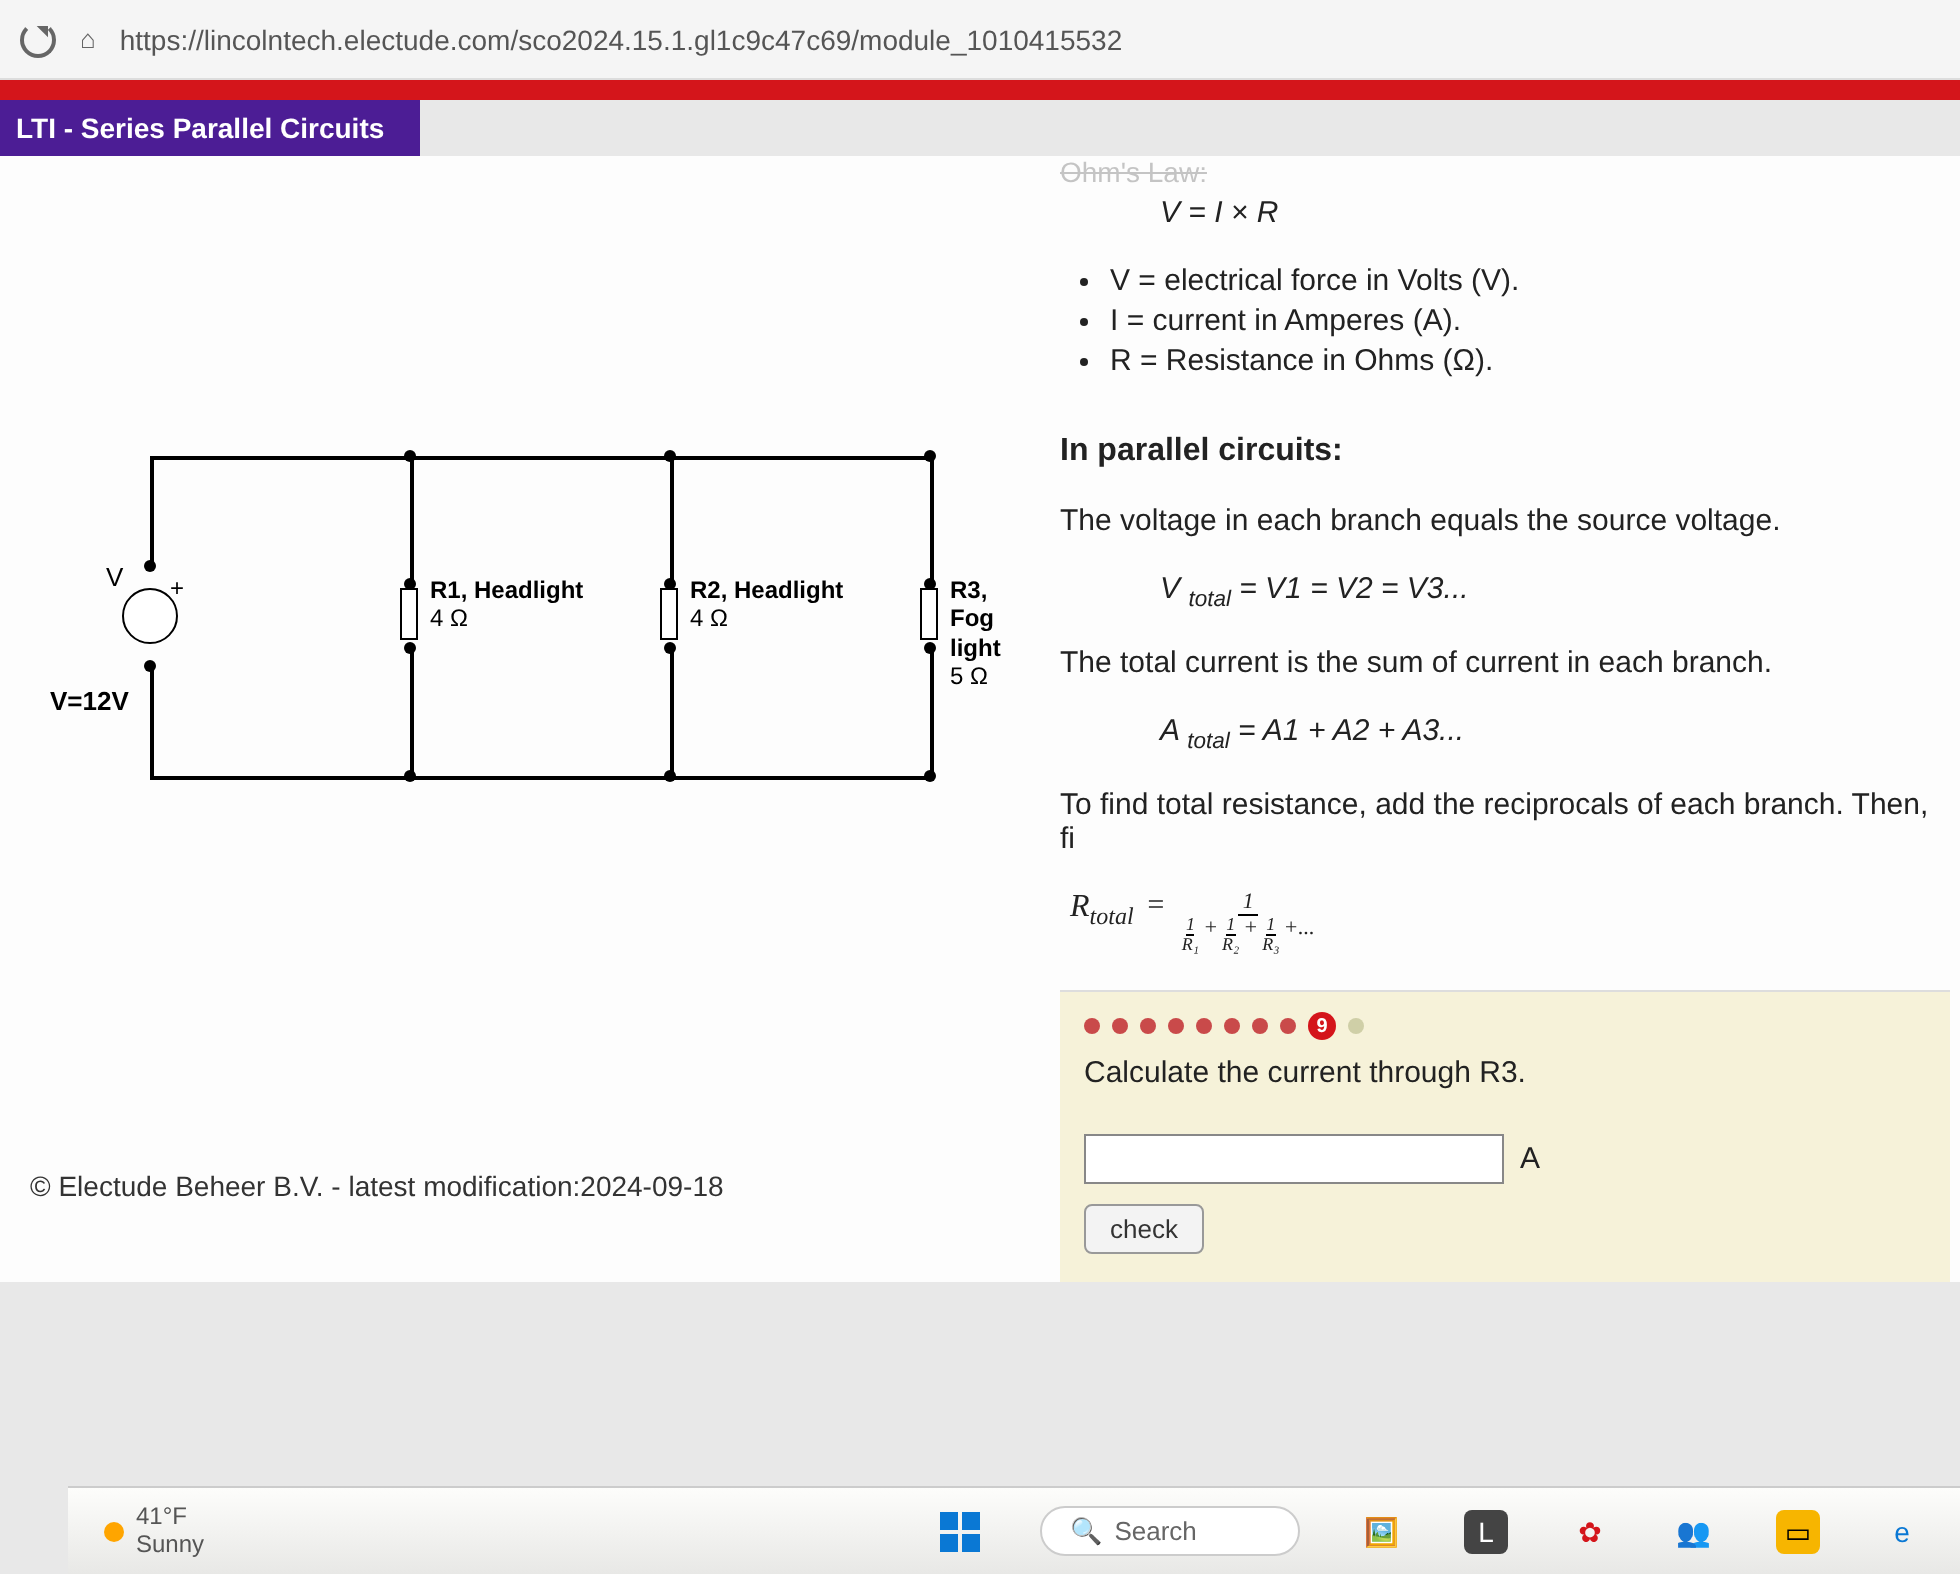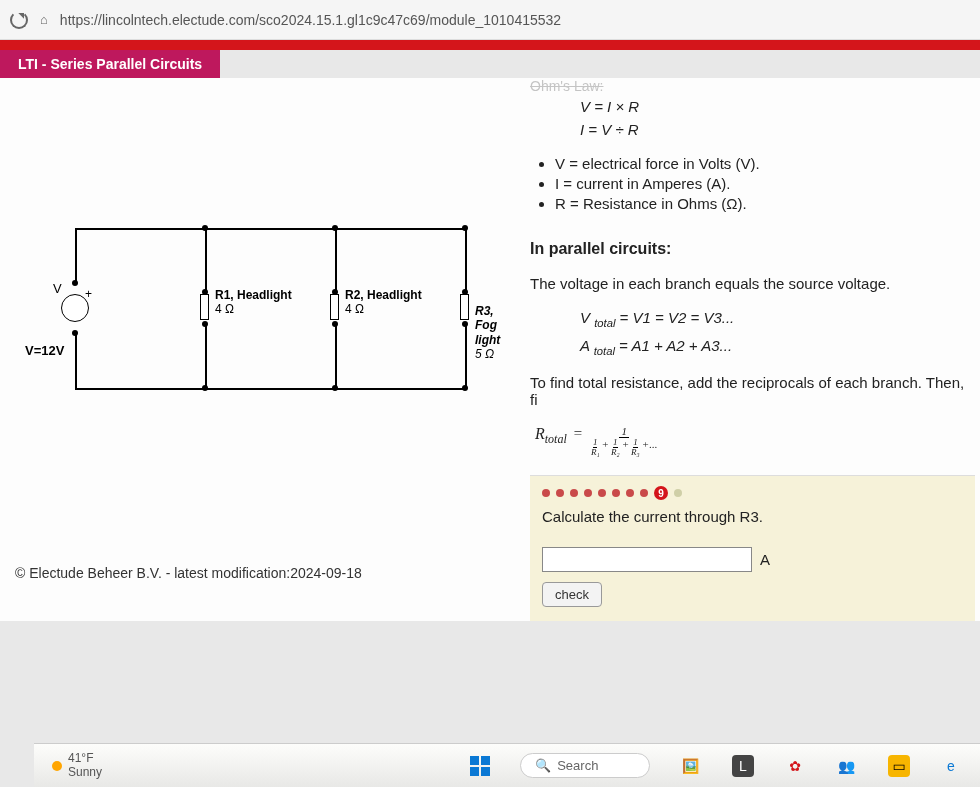"LTI - Series Parallel Circuits" .tab-header { background: #be185d -> #4c1d95; padding: 6px 18px 6px 18px -> 6px 18px 6px 8px }
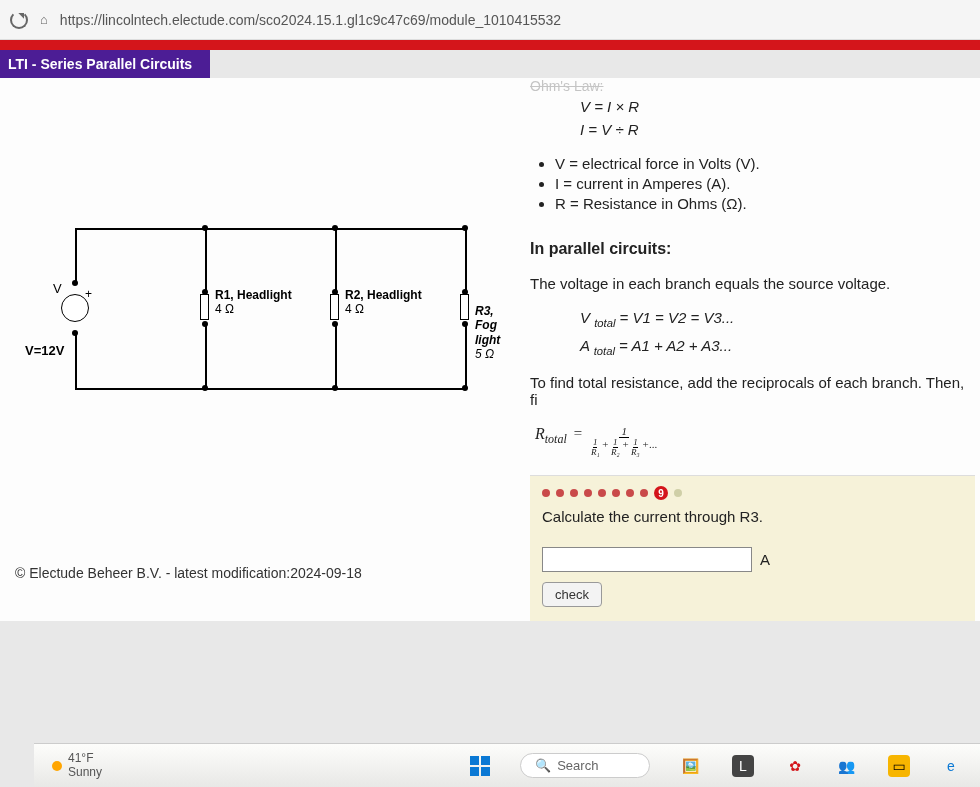"I = V ÷ R" div.formula { html: <div>I = V ÷ R</div> -> none }
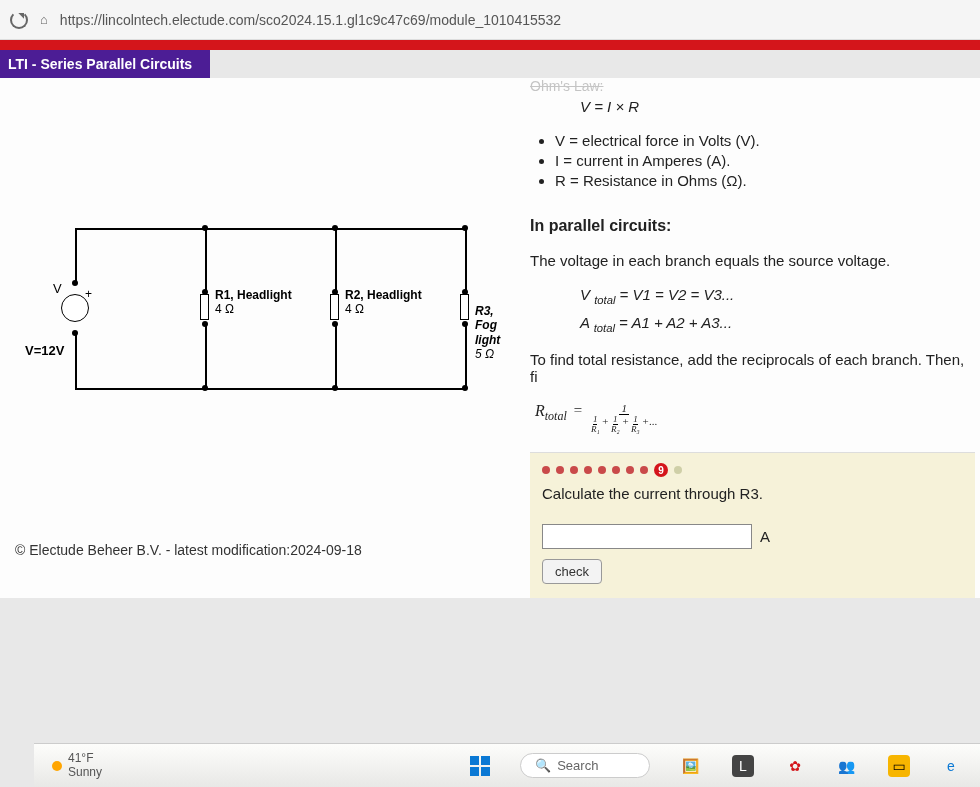"R3, Fog light" div.res-label { font-style: italic -> none; top: 76px -> 60px }
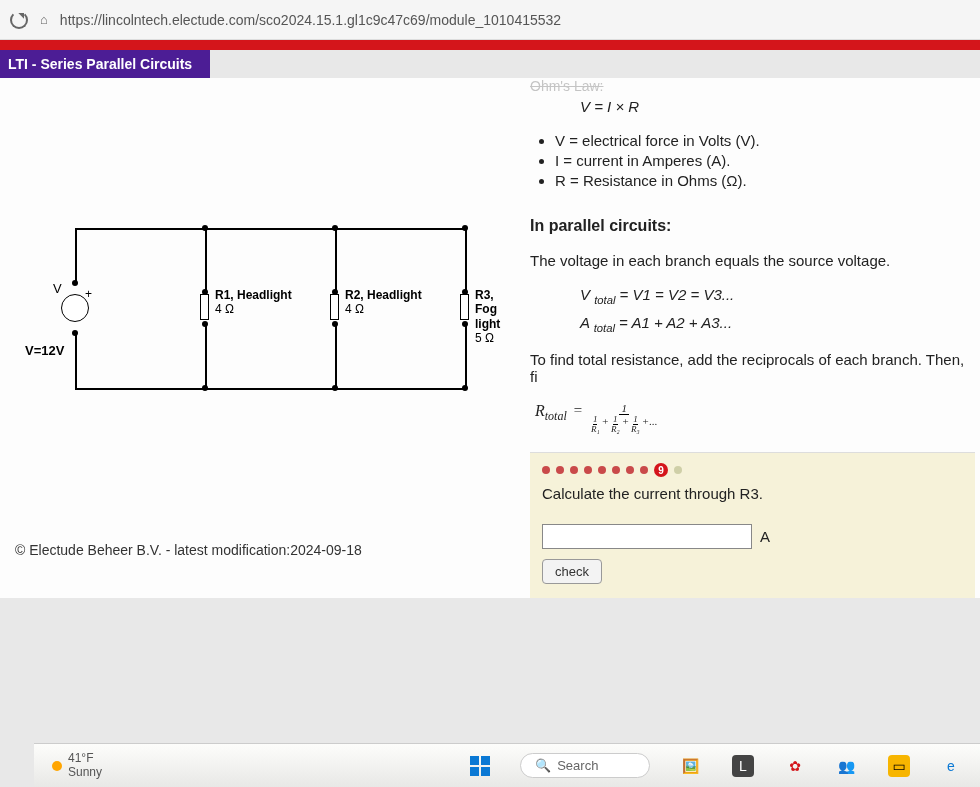"The total current is the" p { html: none -> <p>The total current is the sum of current in each branch.</p> }
